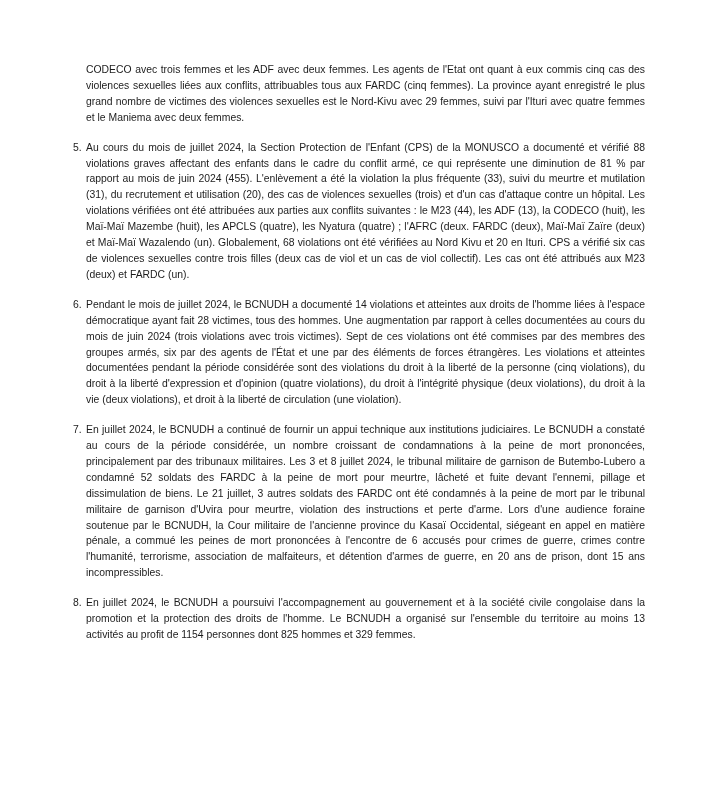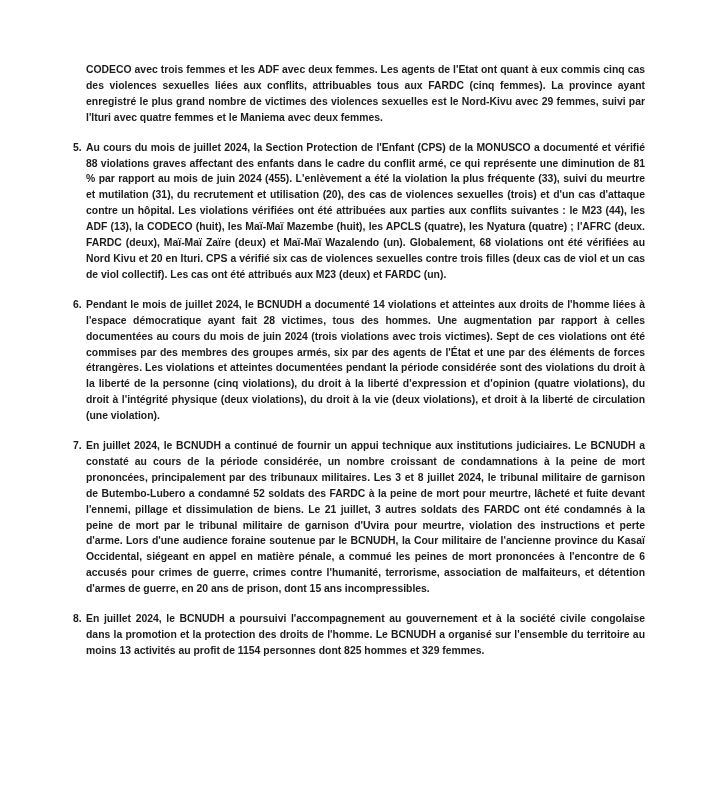"CODECO avec trois femmes et" .page { font-weight: bold -> none }
